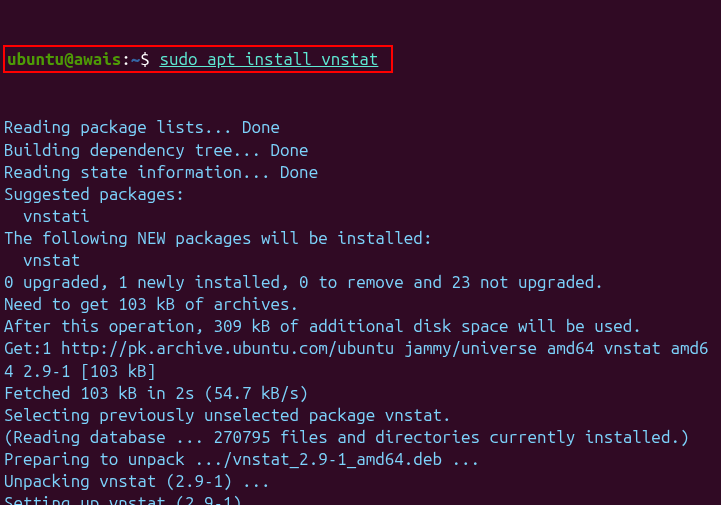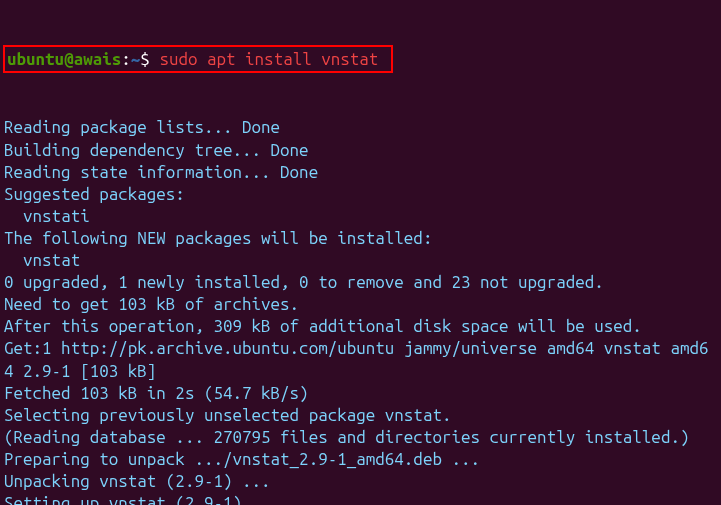"sudo apt install vnstat" .command { color: #ef4444 -> #5eead4; text-decoration: none -> underline }
